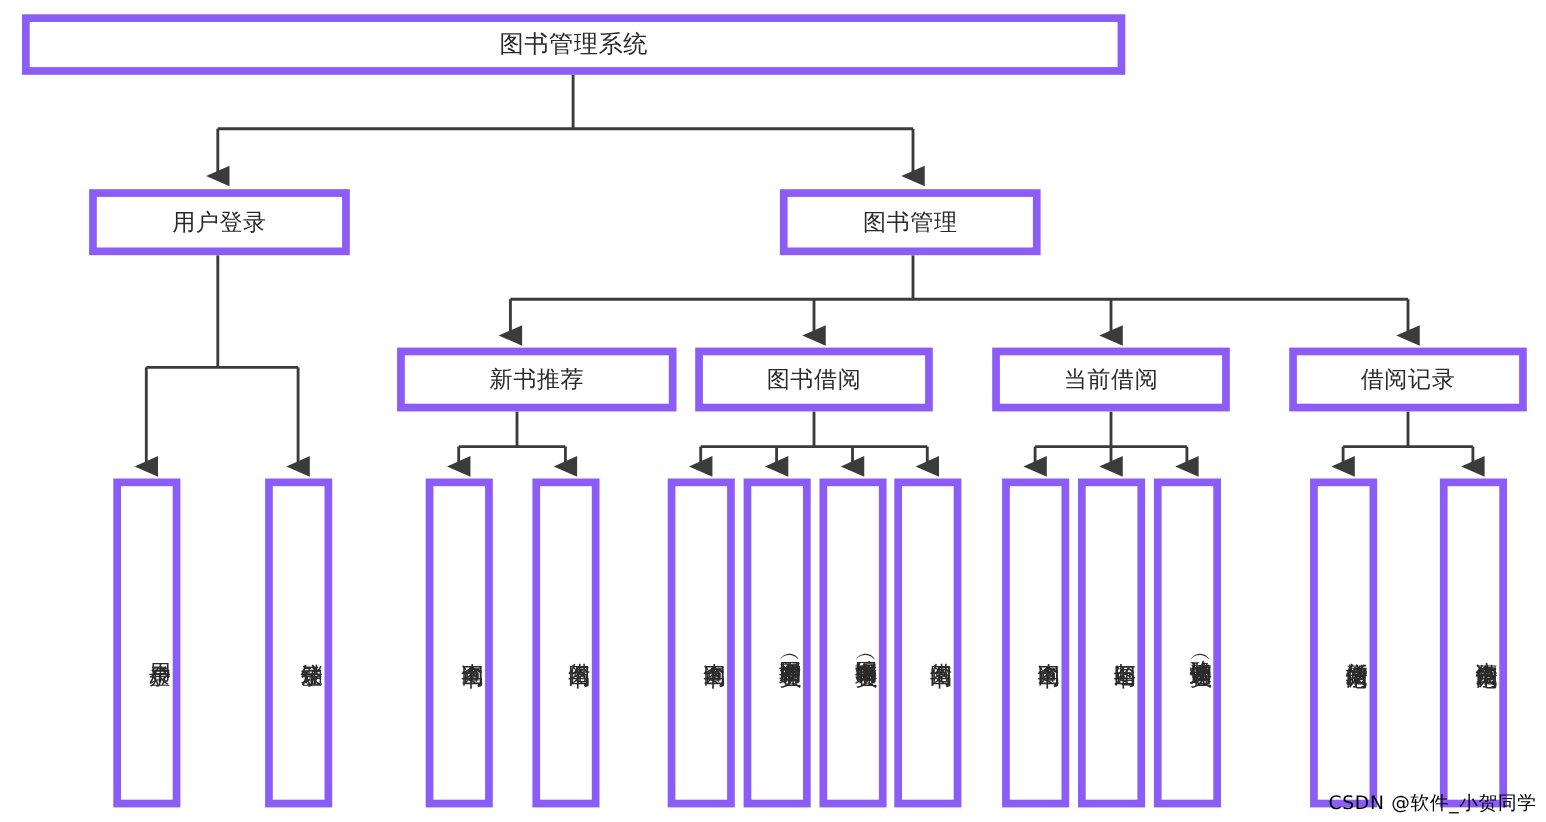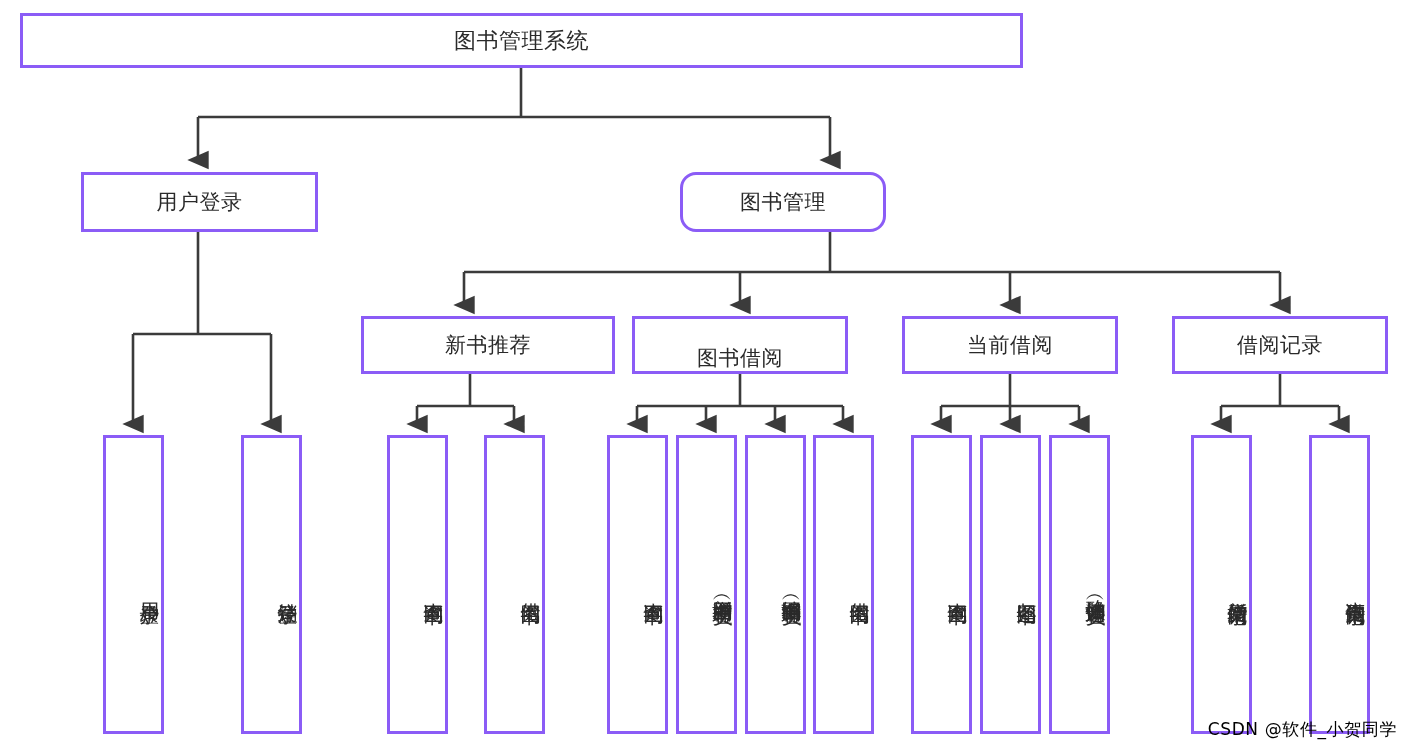"图书管理系统" .node { border: 3px solid #8b5cf6 -> 7px solid #8b5cf6 }
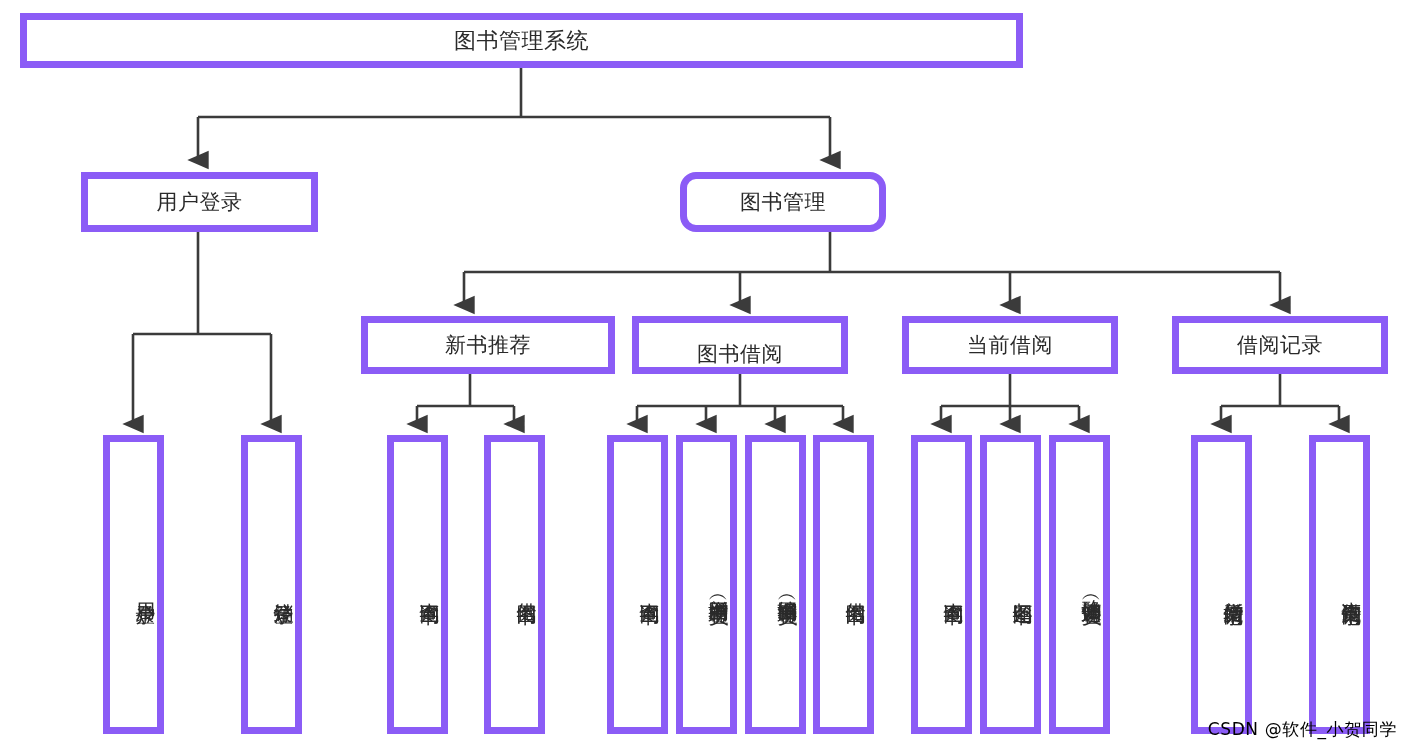"图书管理" div.node { border-radius: 16px -> none; left: 680px -> 709px; width: 206px -> 237px }
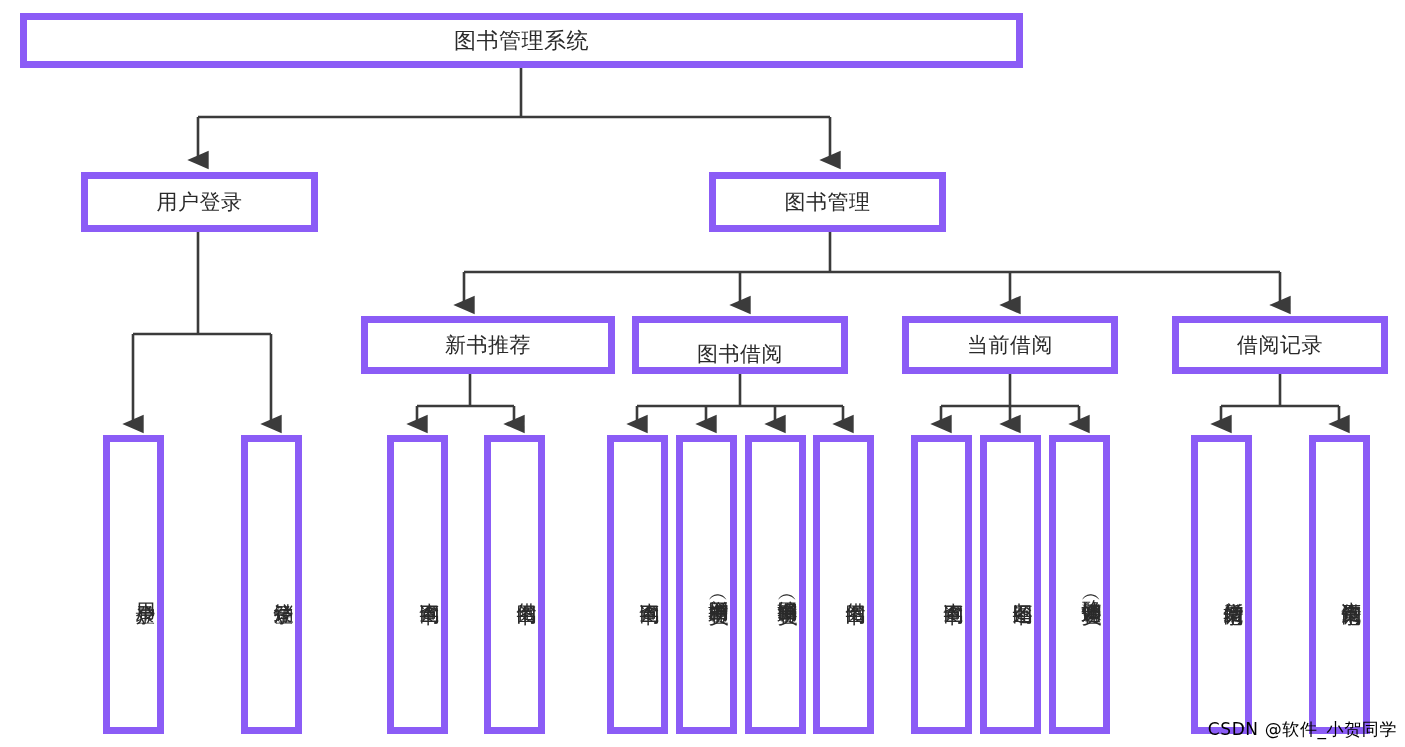"图书借阅" div.node { align-items: flex-end -> none }
